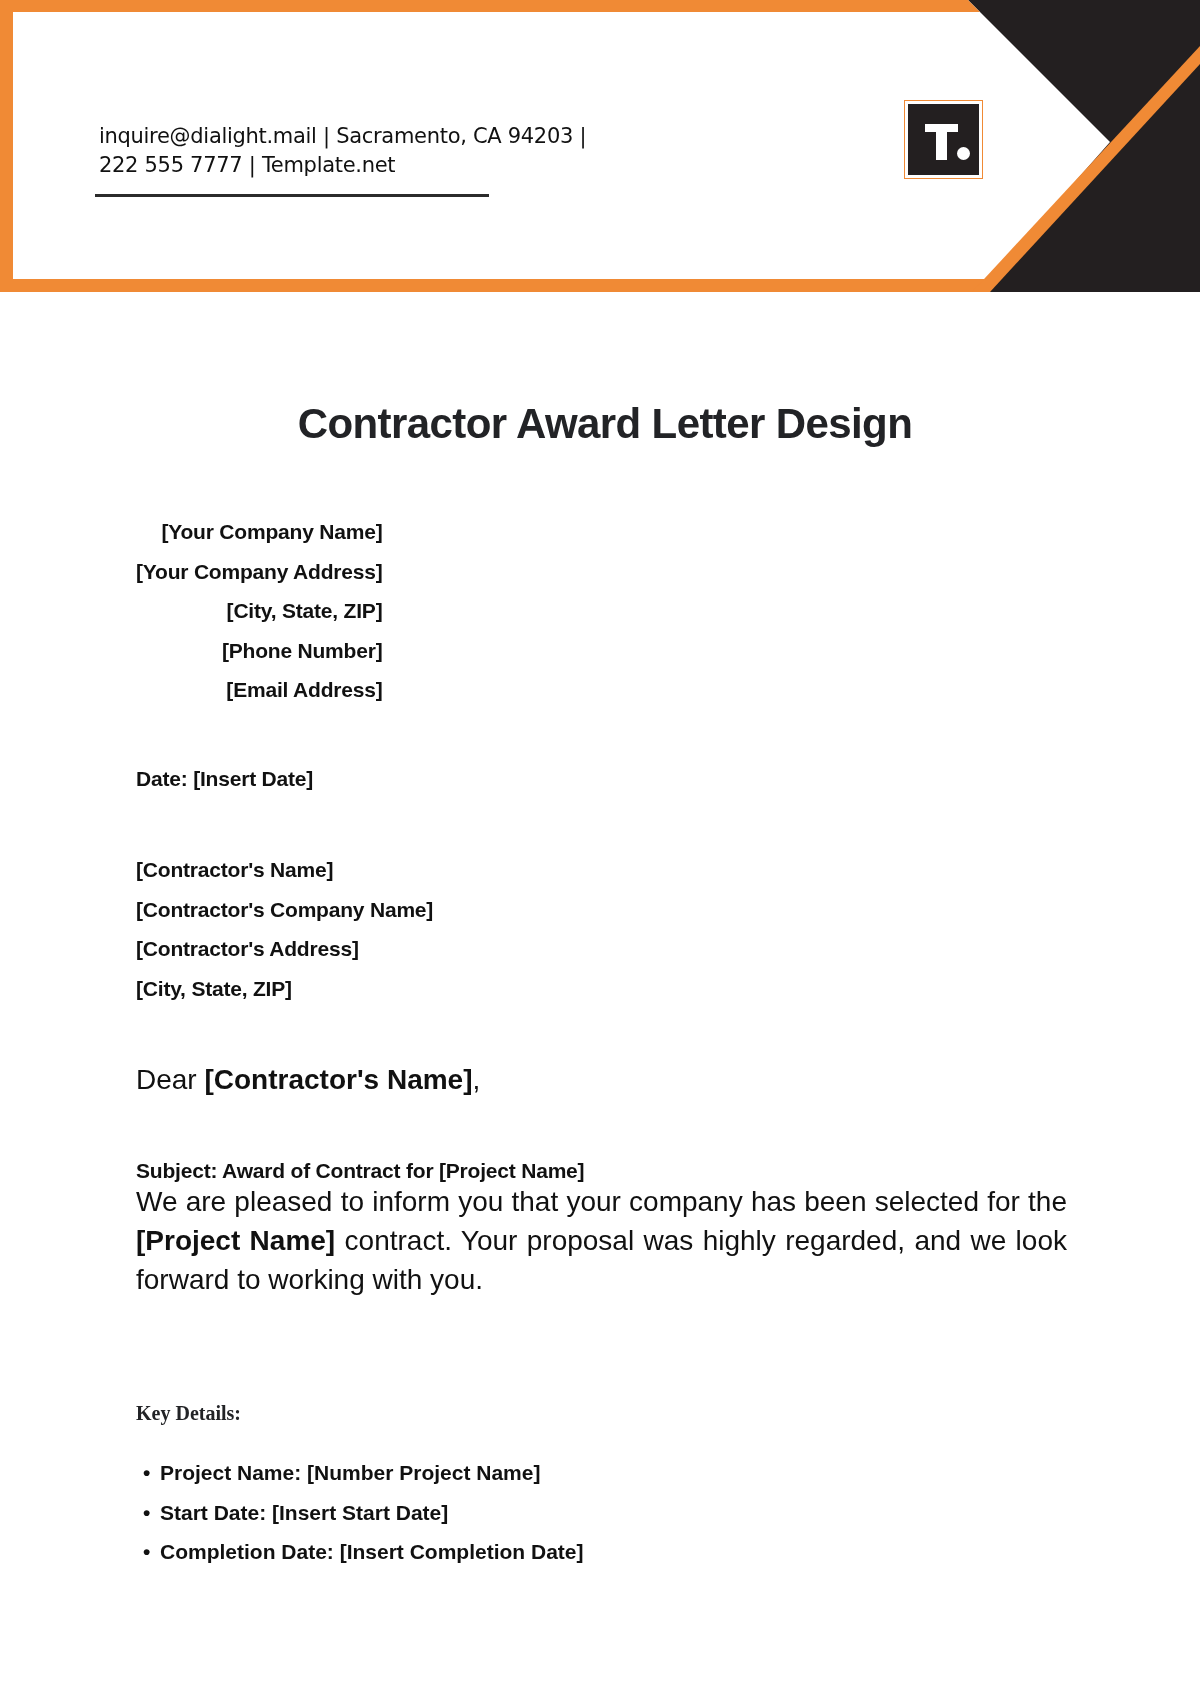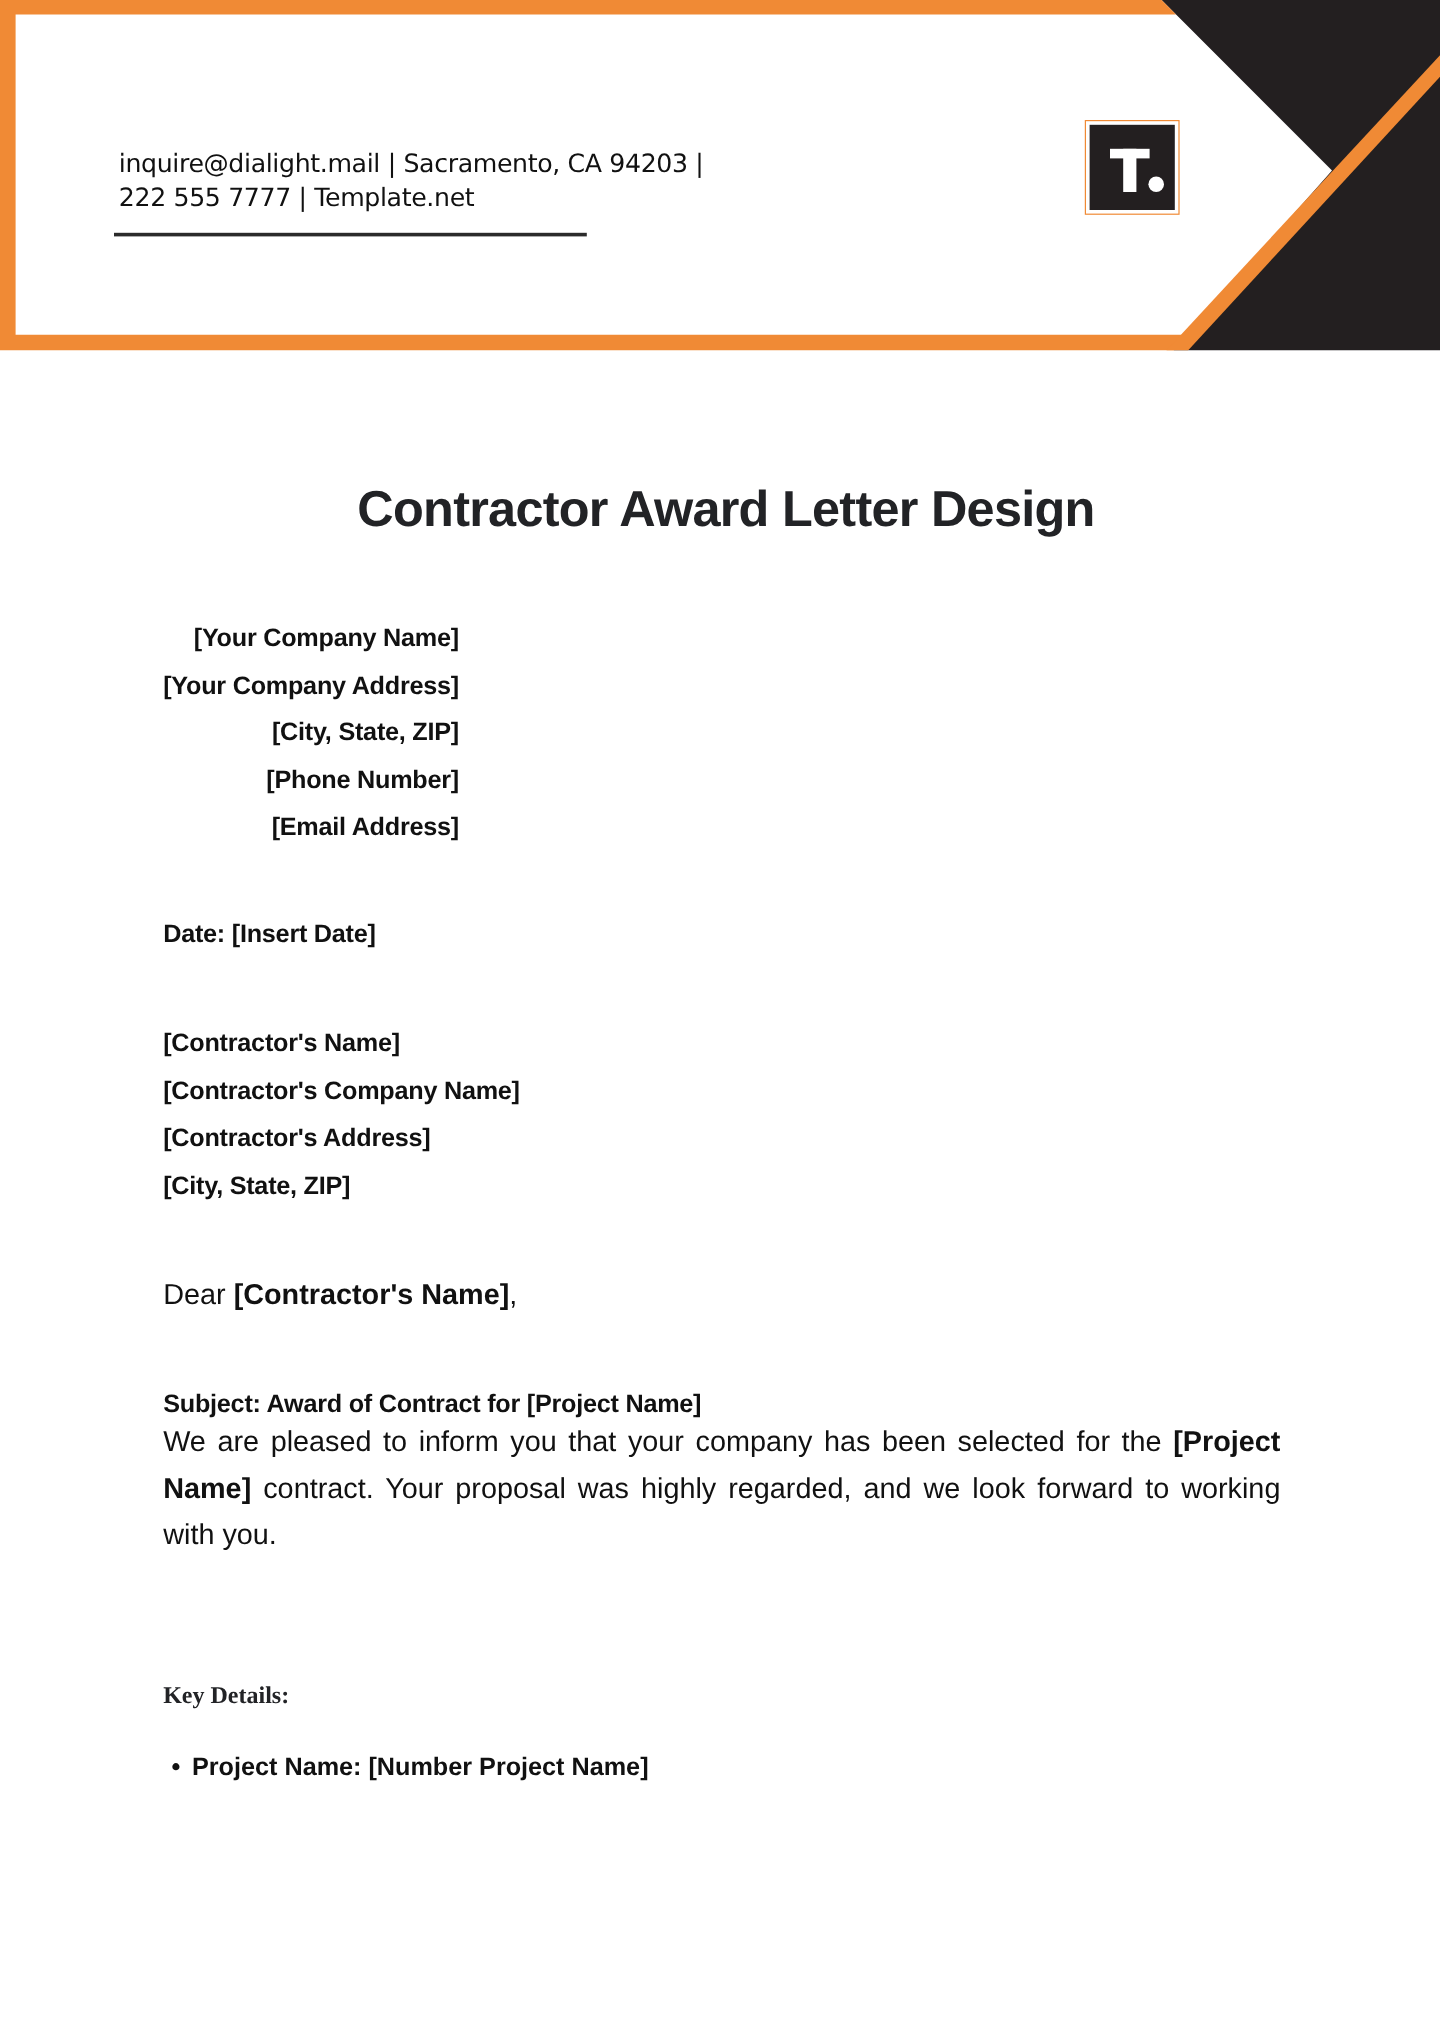"Dear [Contractor's Name]," .para { font-size: 24px -> 28px }
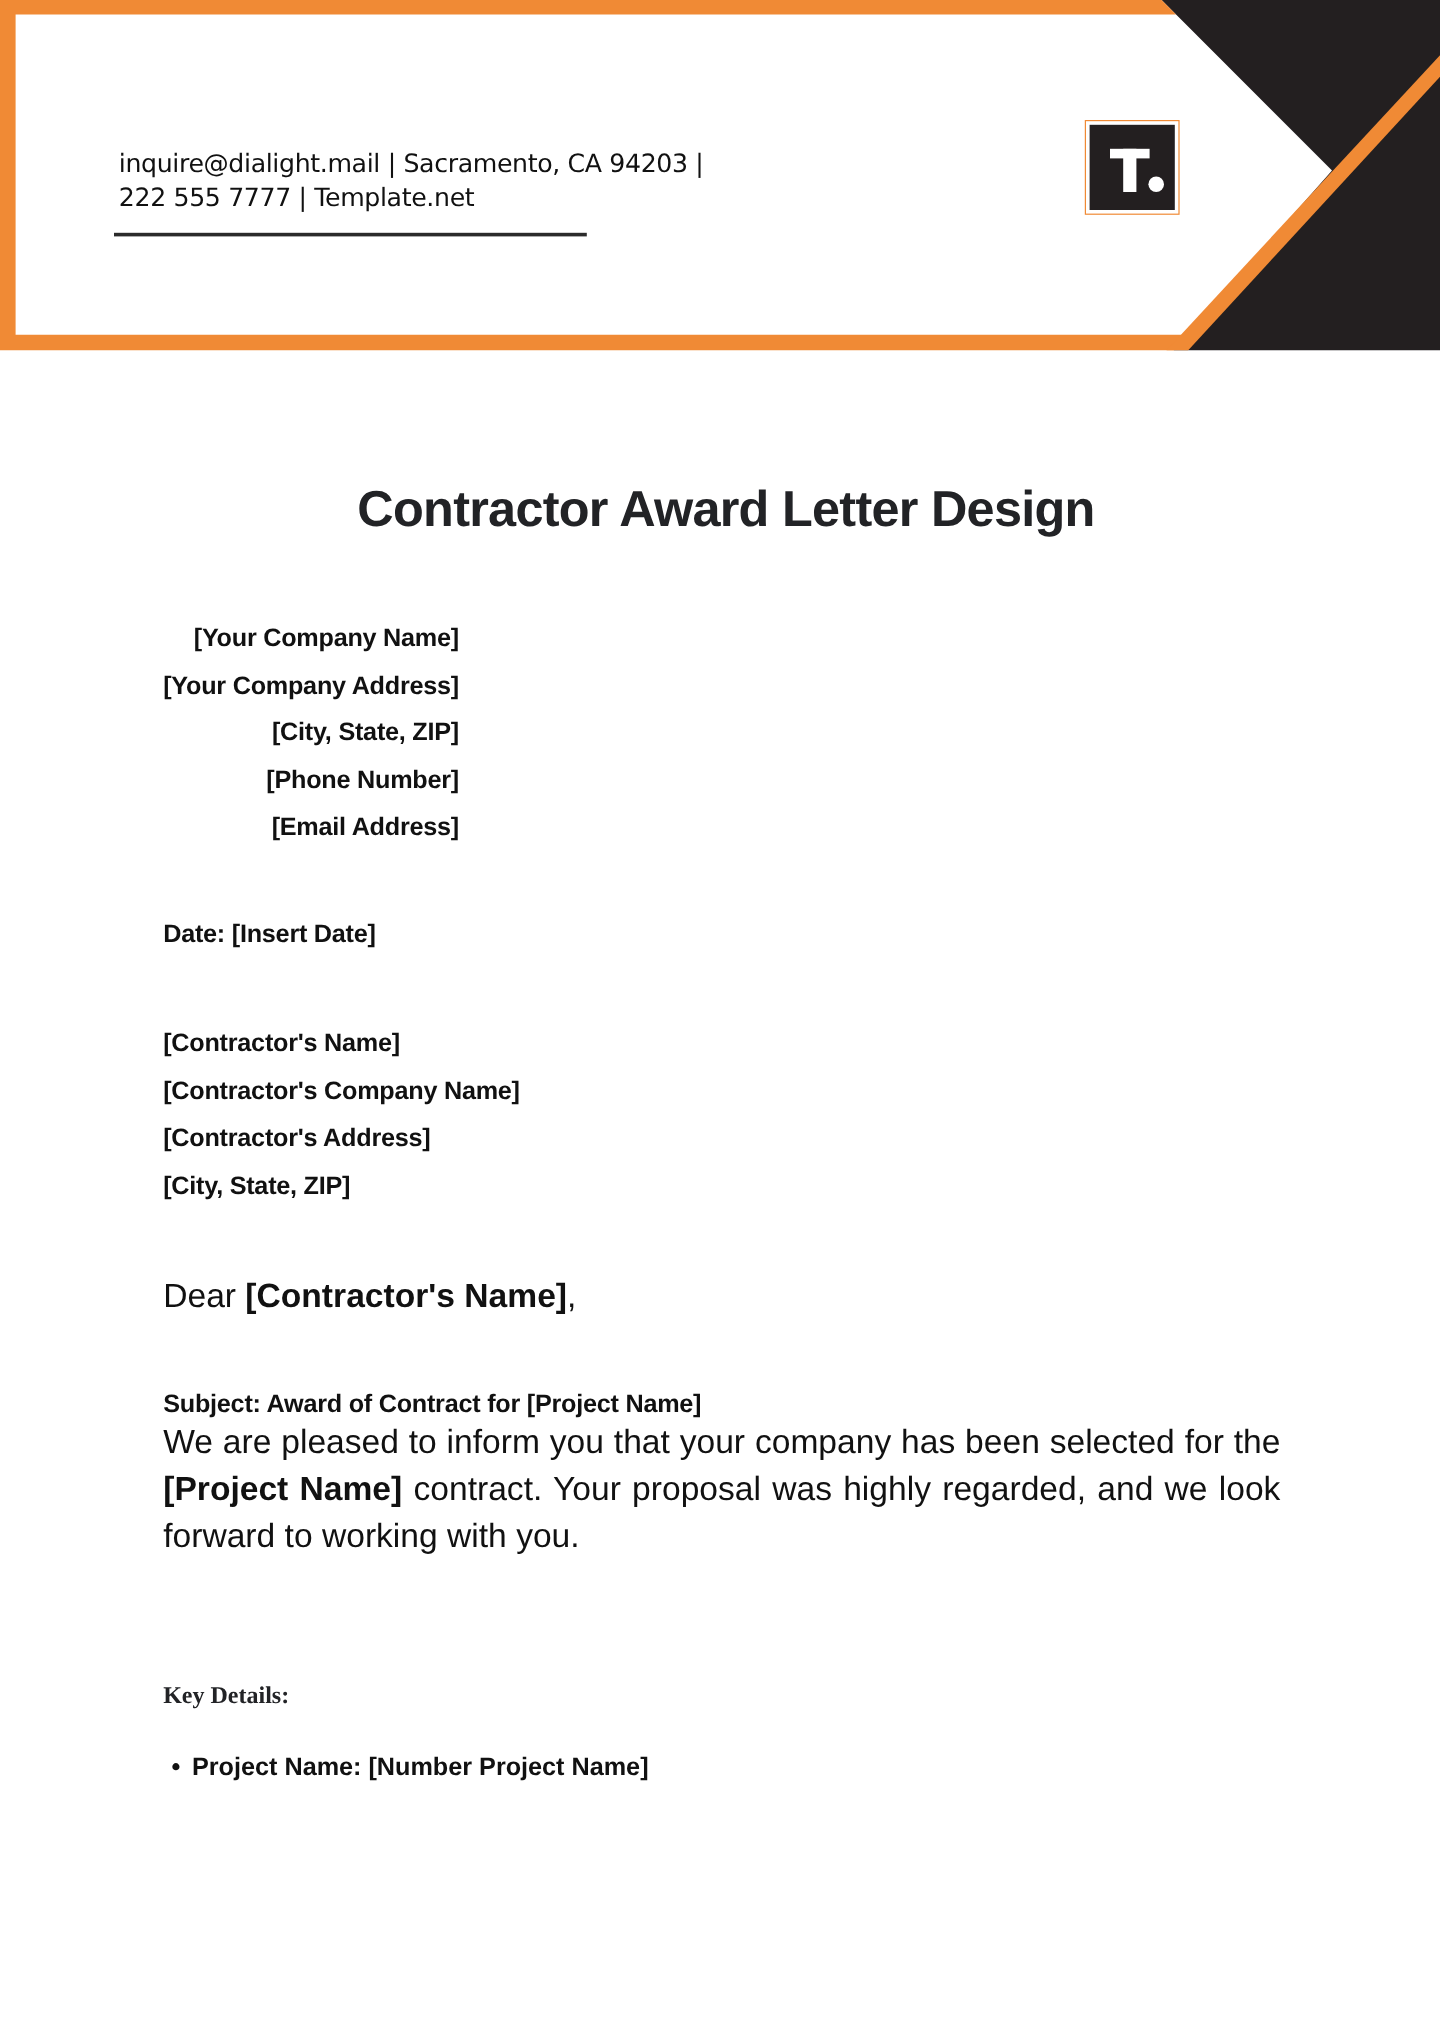"Start Date: [Insert Start Date]" li { html: none -> <li>Start Date: [Insert Start Date]</li> }
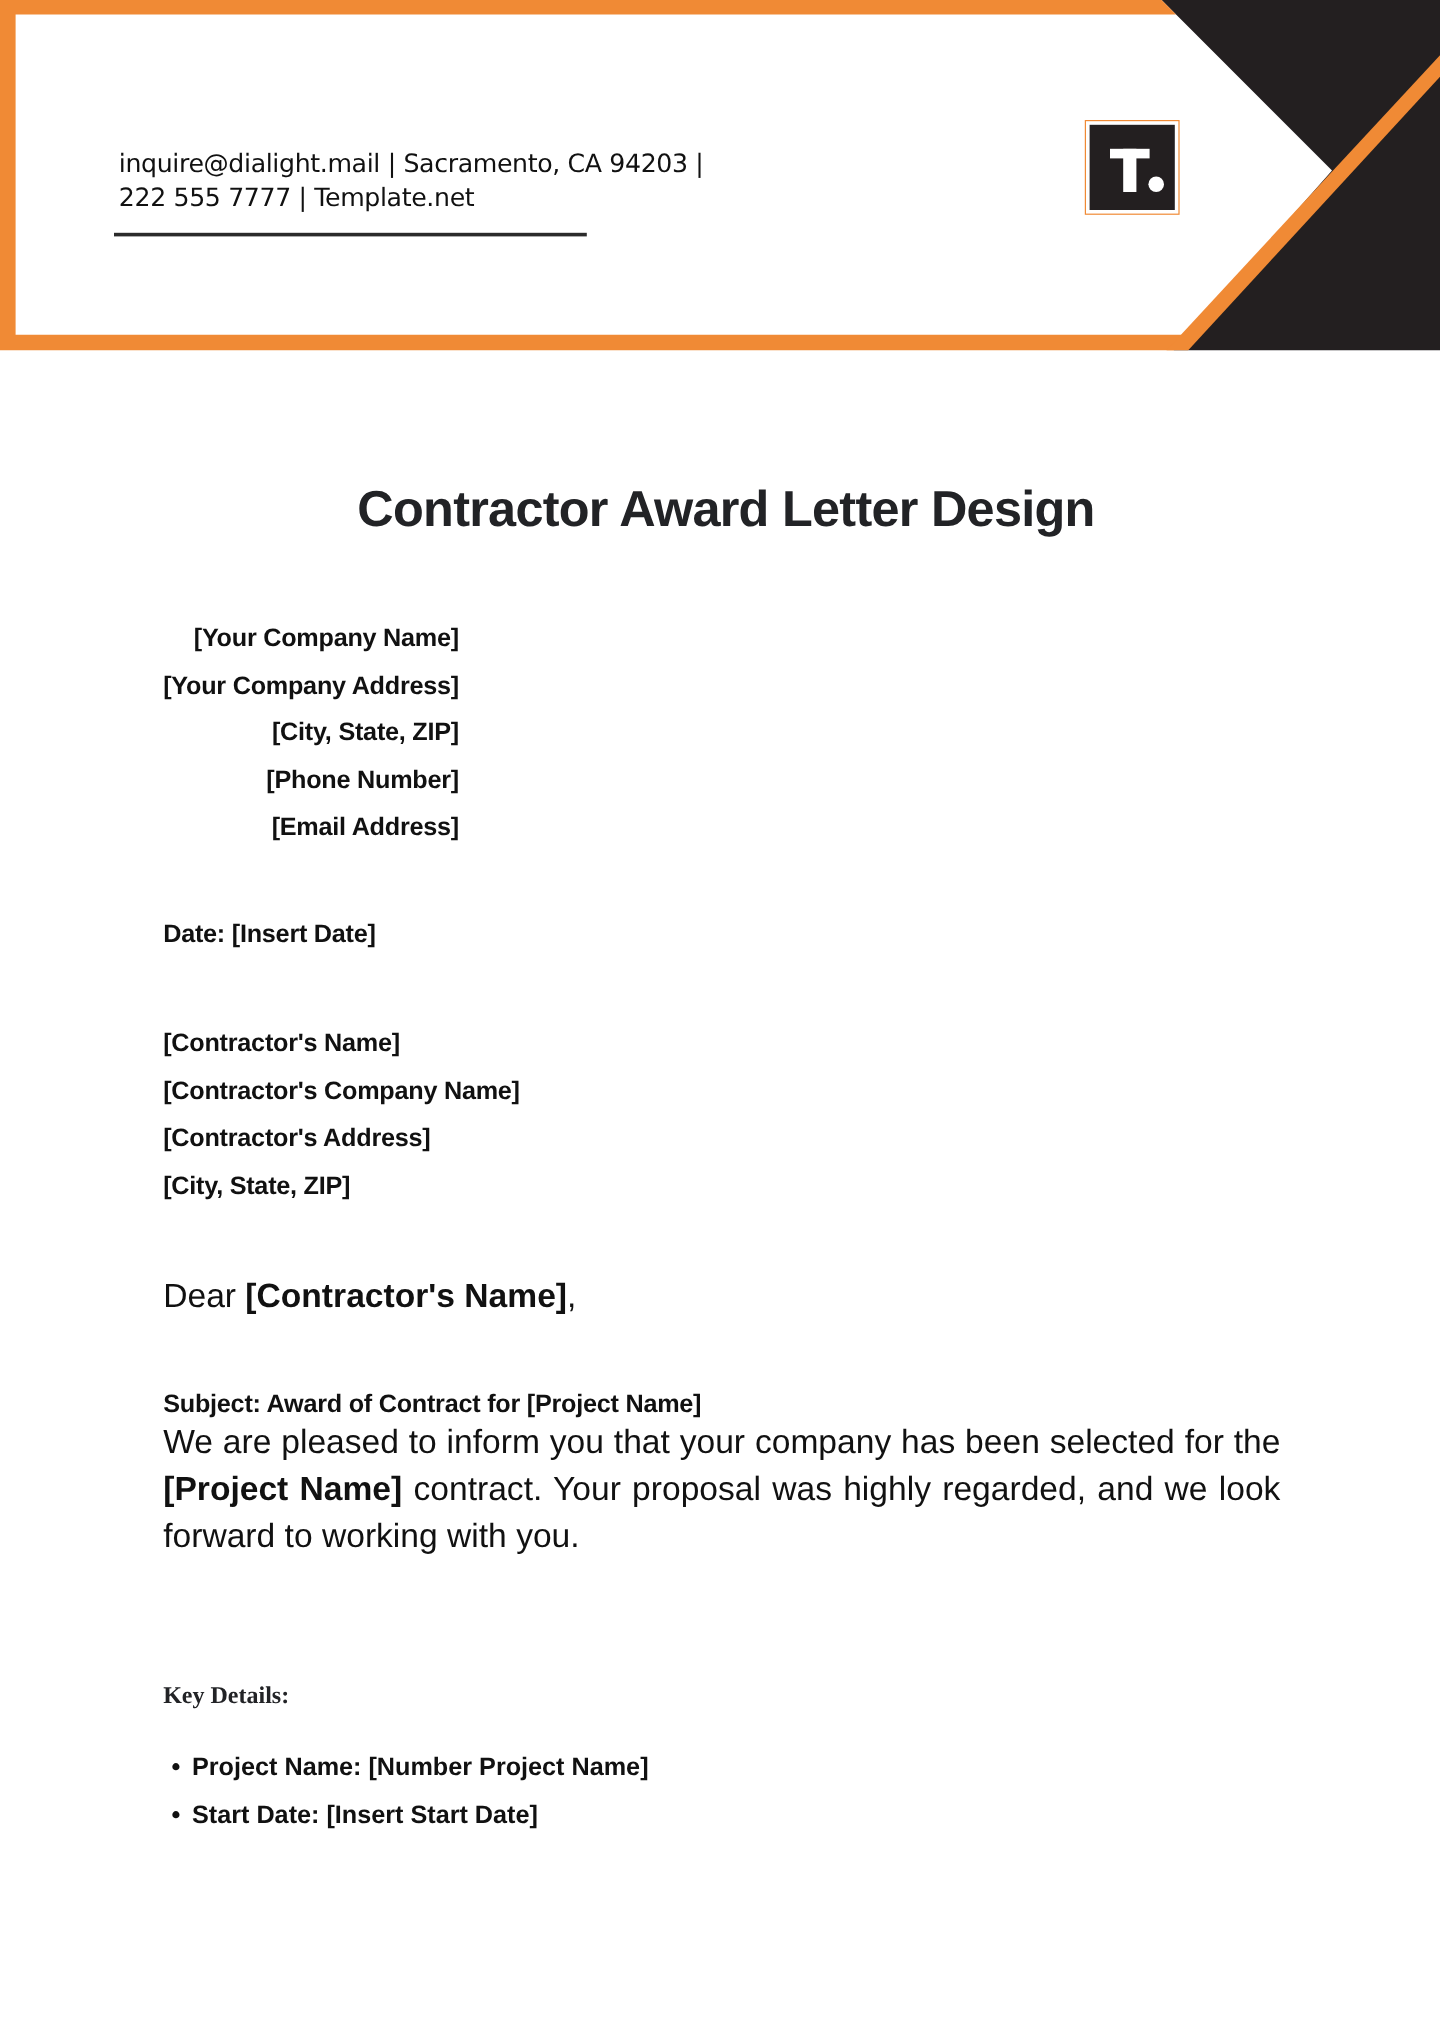"Completion Date: [Insert Completion" li { html: none -> <li>Completion Date: [Insert Completion Date]</li> }
